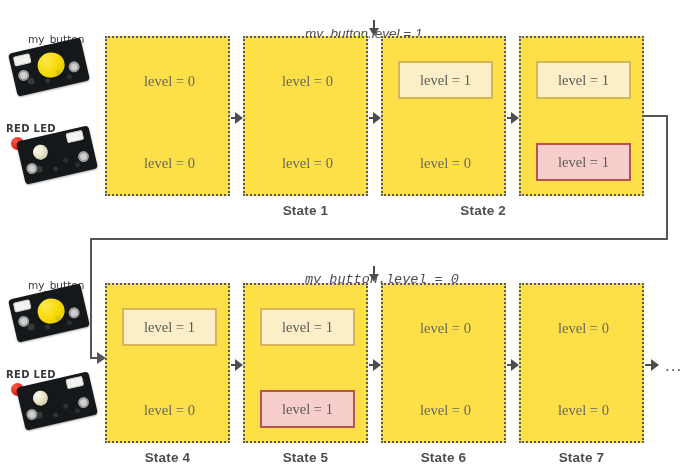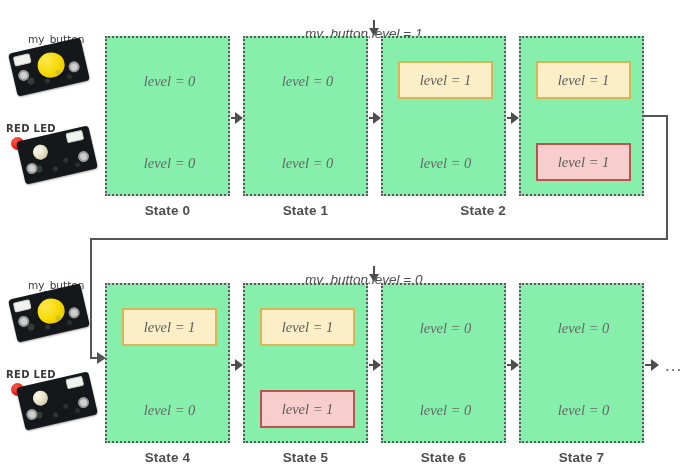"level = 0" .state-box { background: #86efac -> #fde047; font-style: italic -> none }
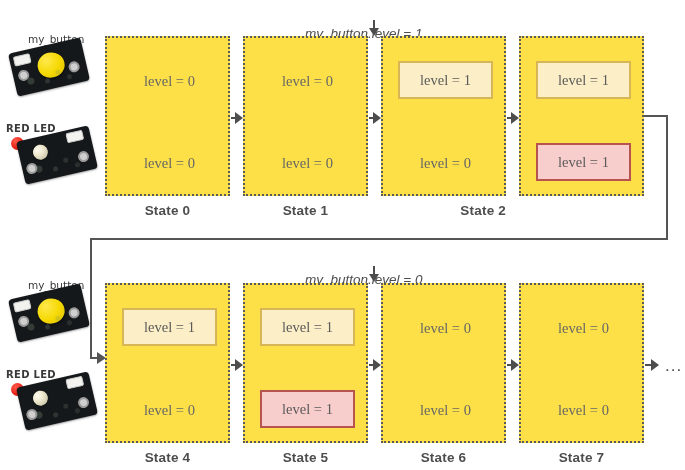"State 0" div.state-label { html: <div>State 0</div> -> none }
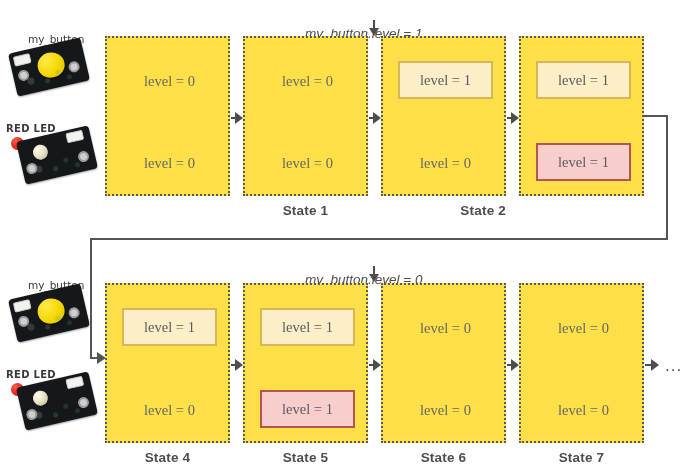"my_button.level = 0" div.annot-text { font-family: none -> Liberation Mono, monospace }
